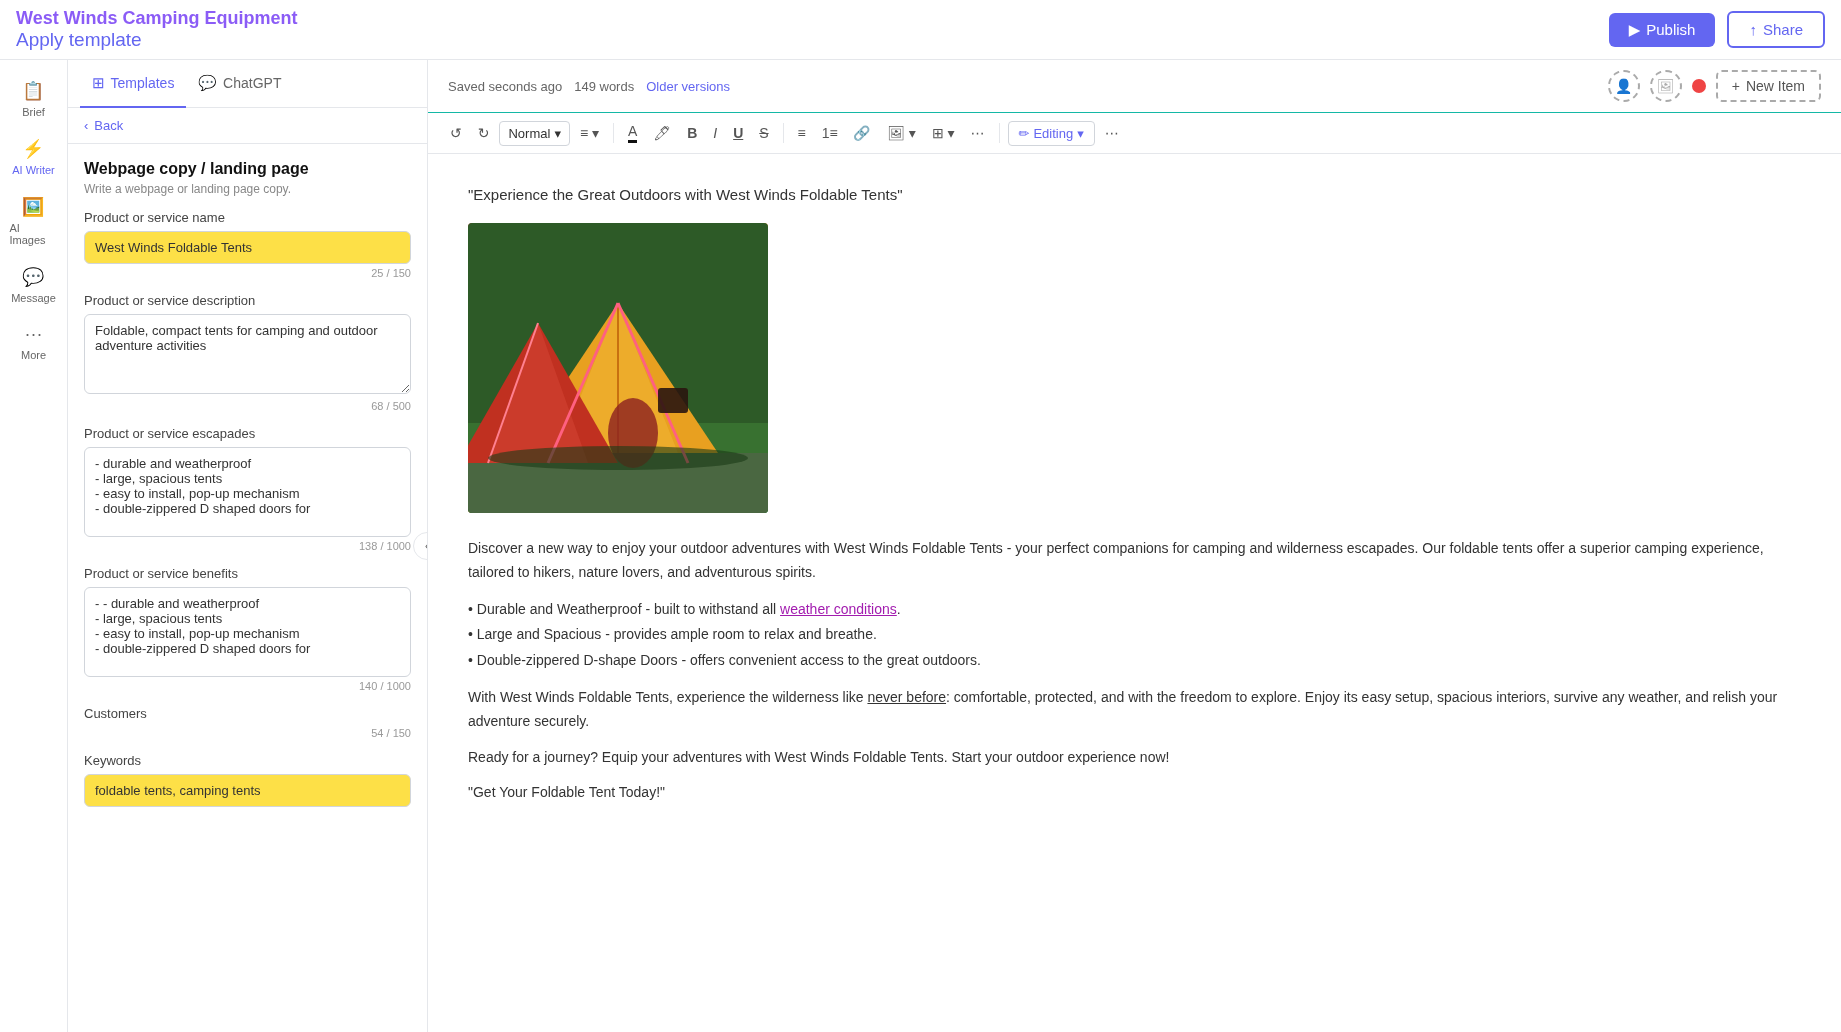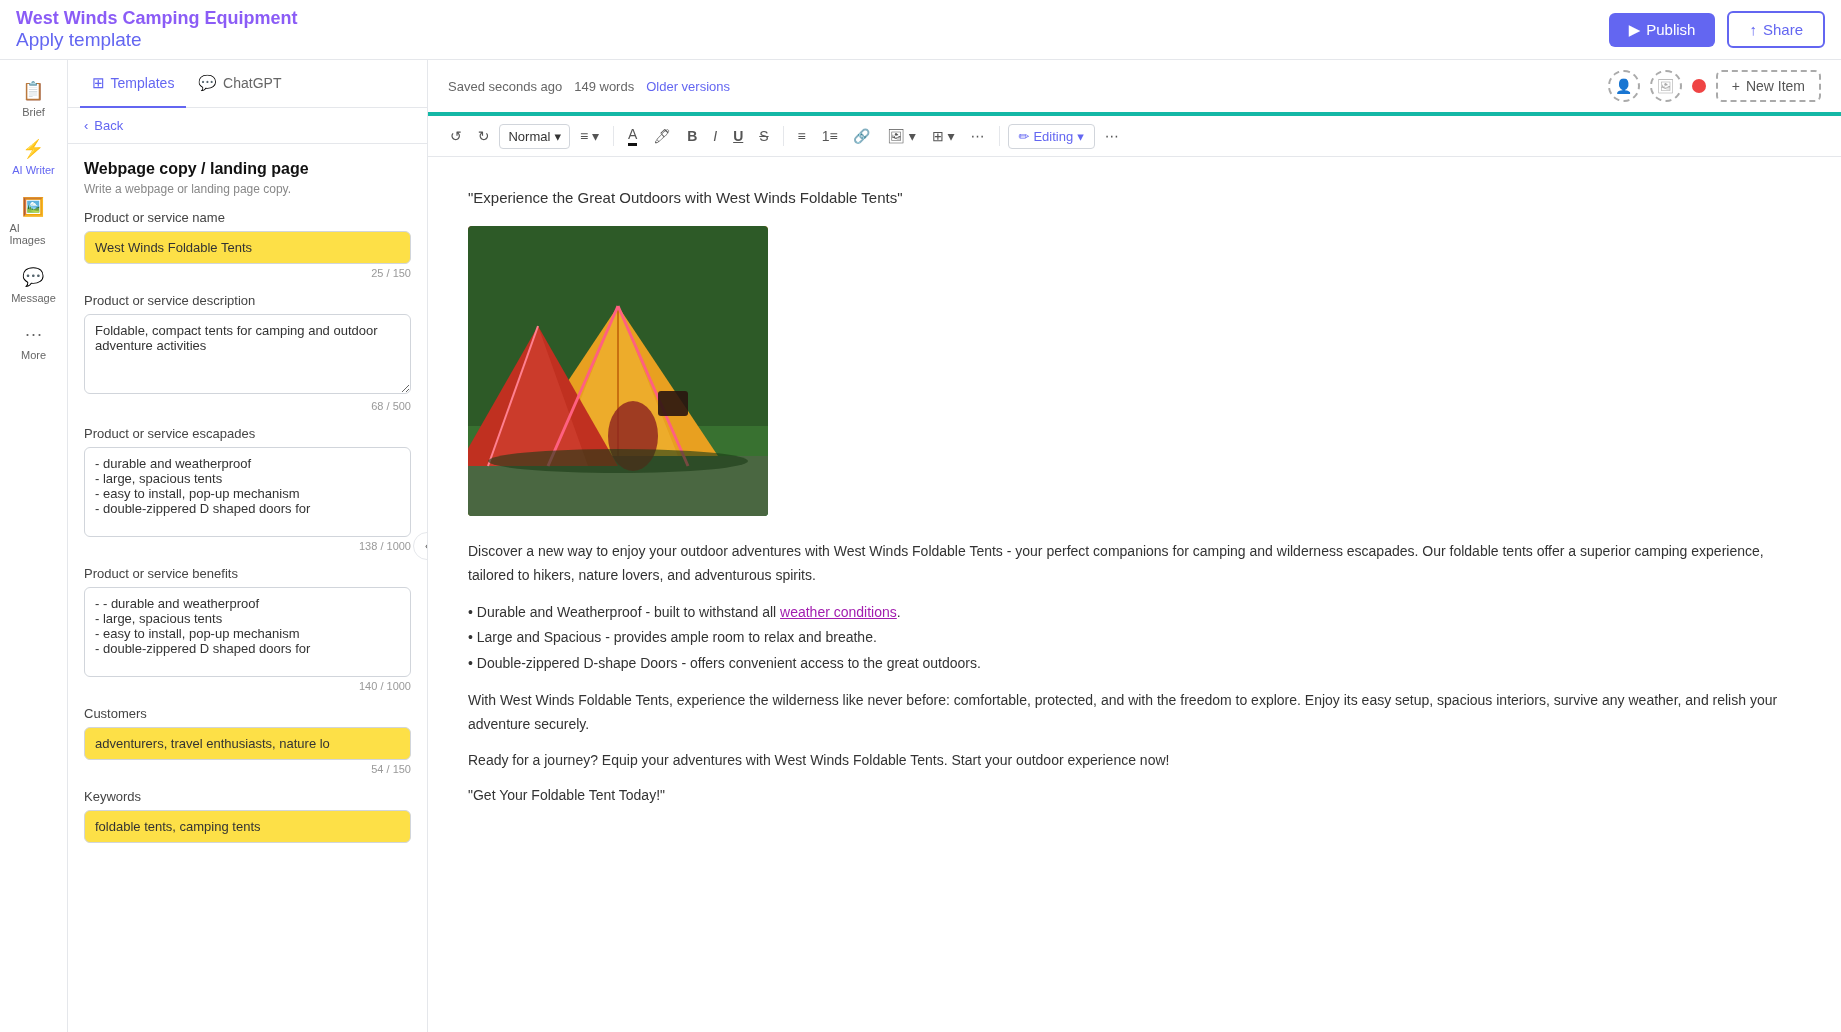"Saved seconds ago" .editor-topbar { border-bottom: 4px solid #14b8a6 -> 1px solid #14b8a6 }
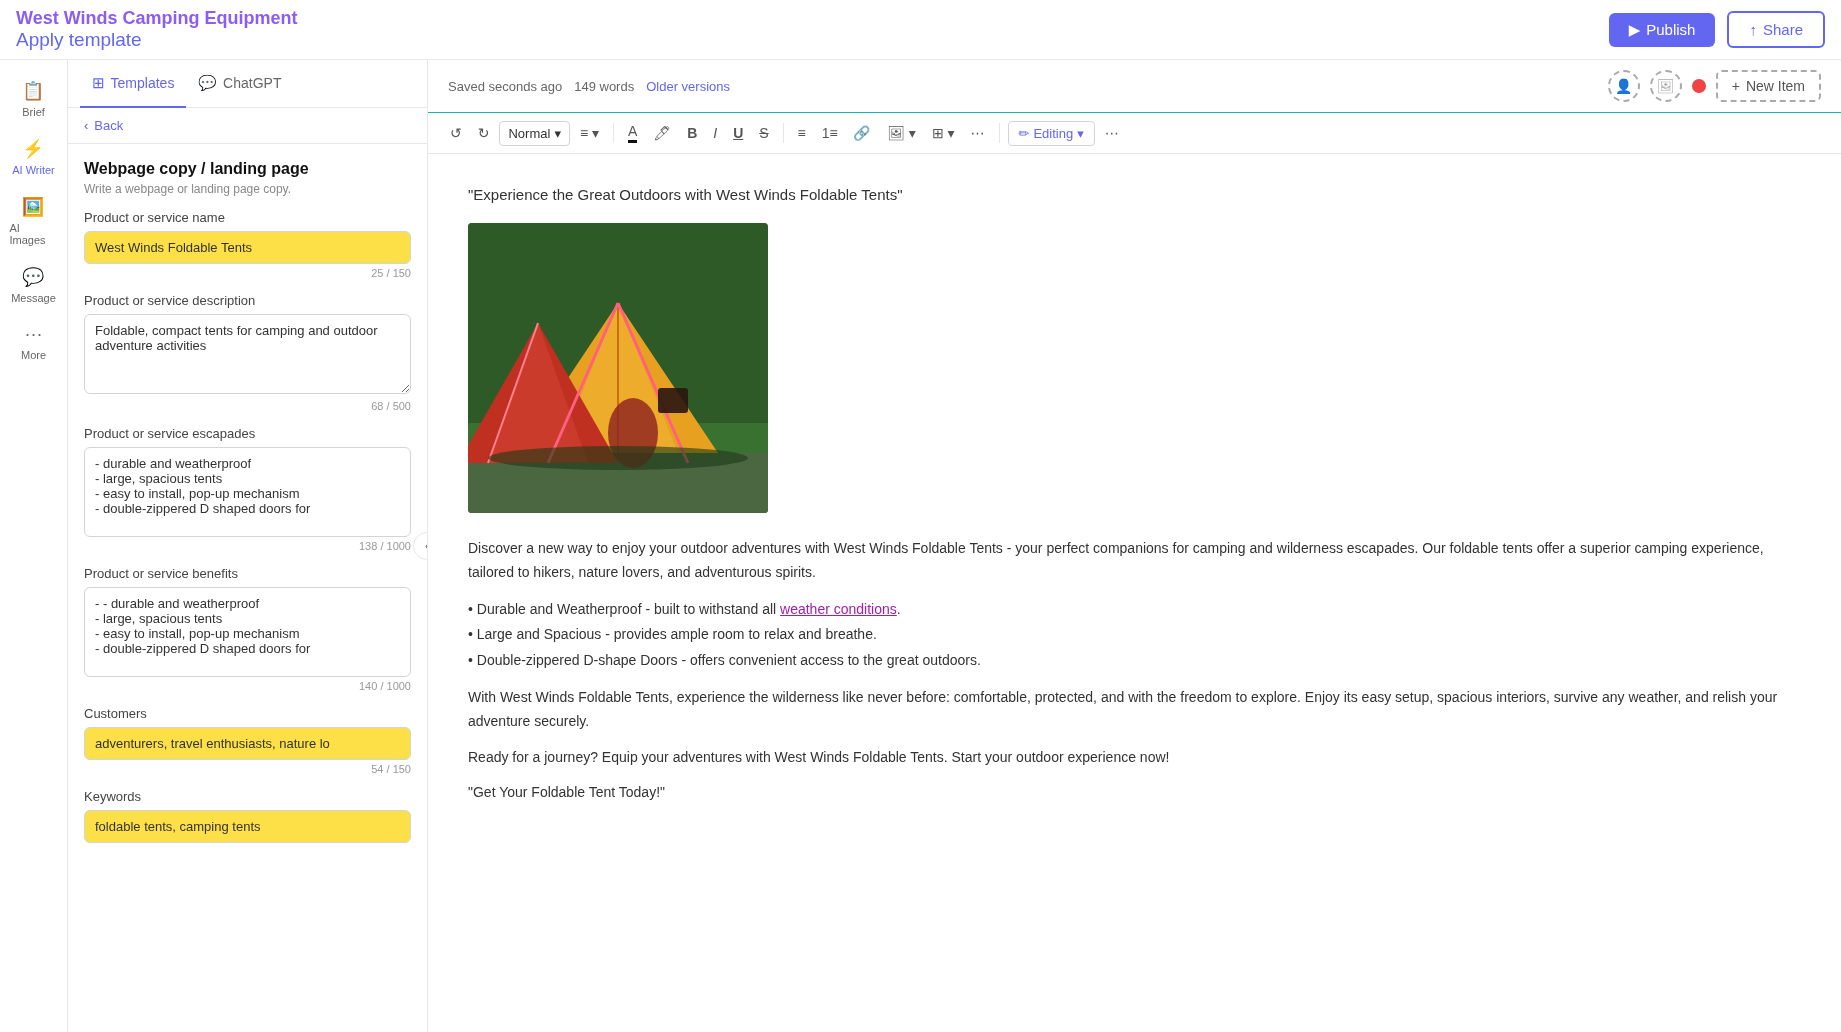"never before" span { text-decoration: none -> underline }
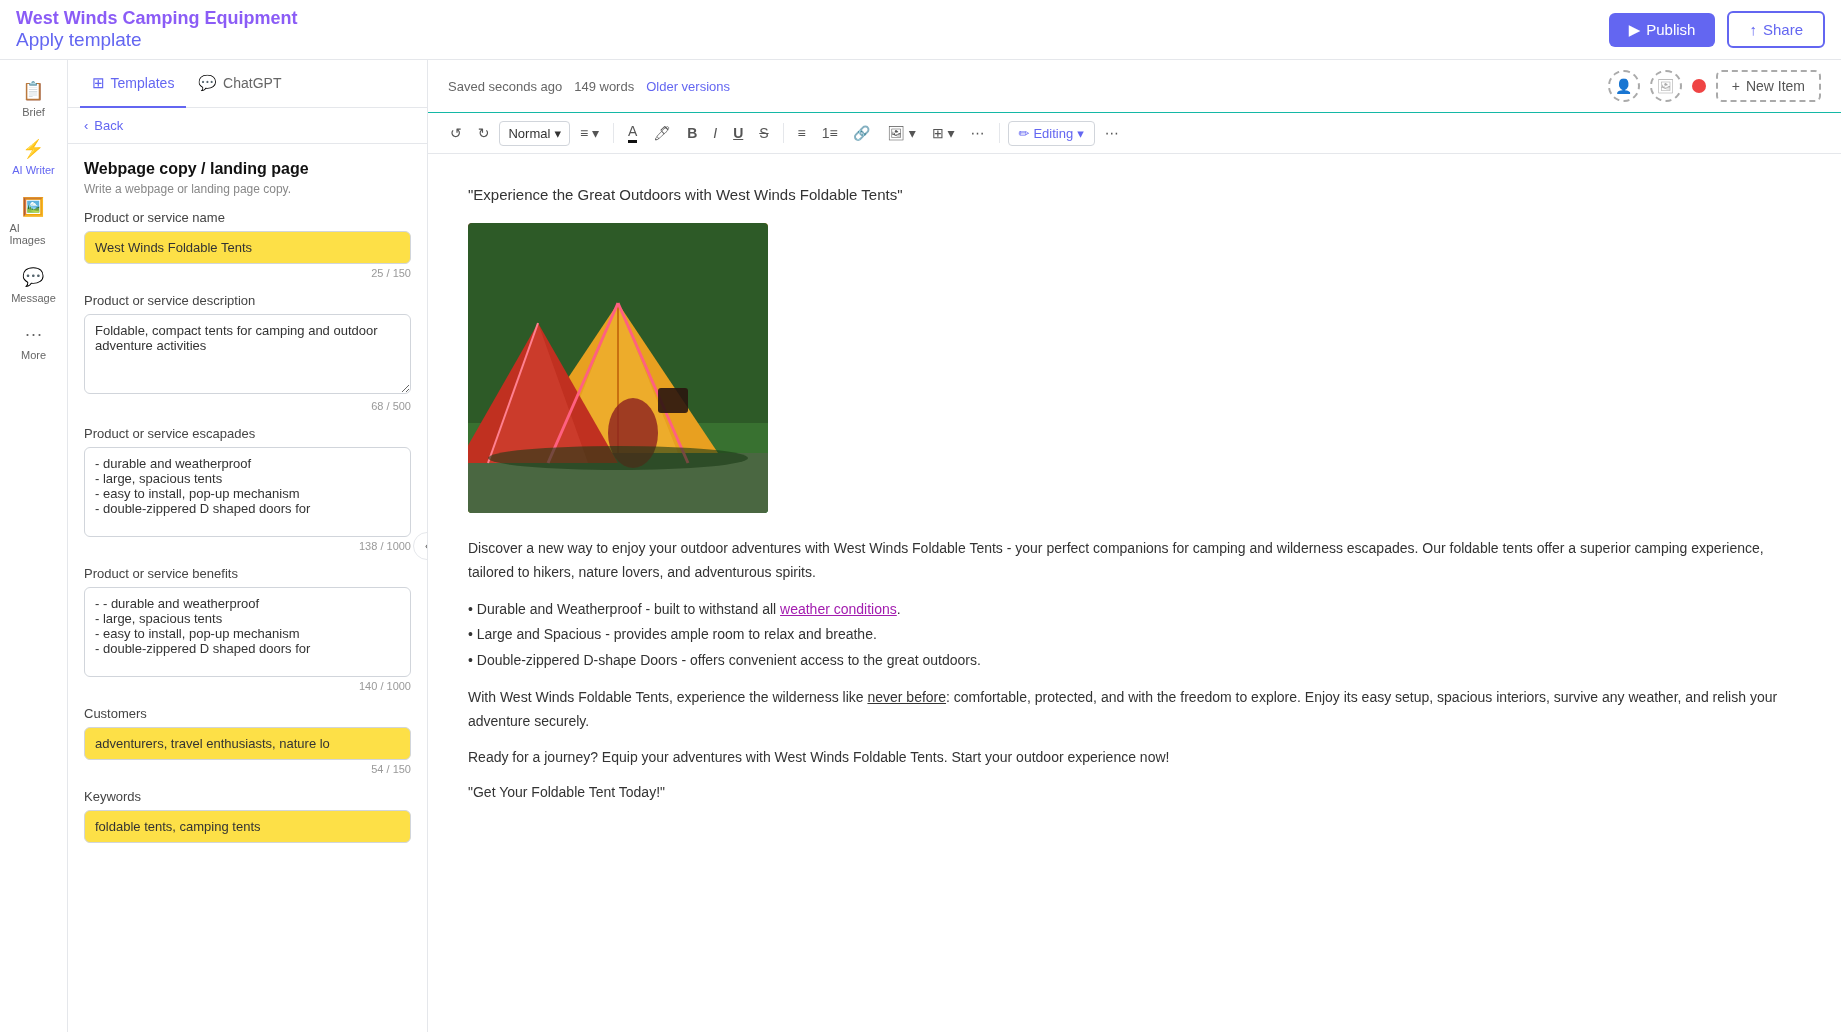"adventurers, travel enthusiasts, nature" input.field-input { html: <input> -> none }
